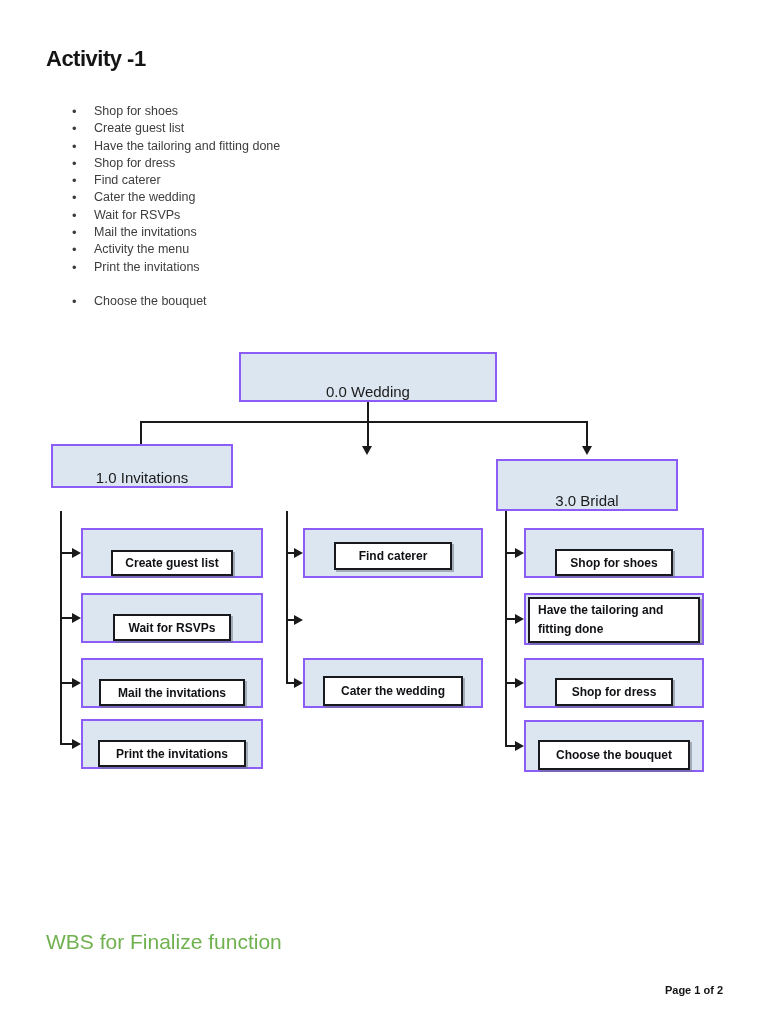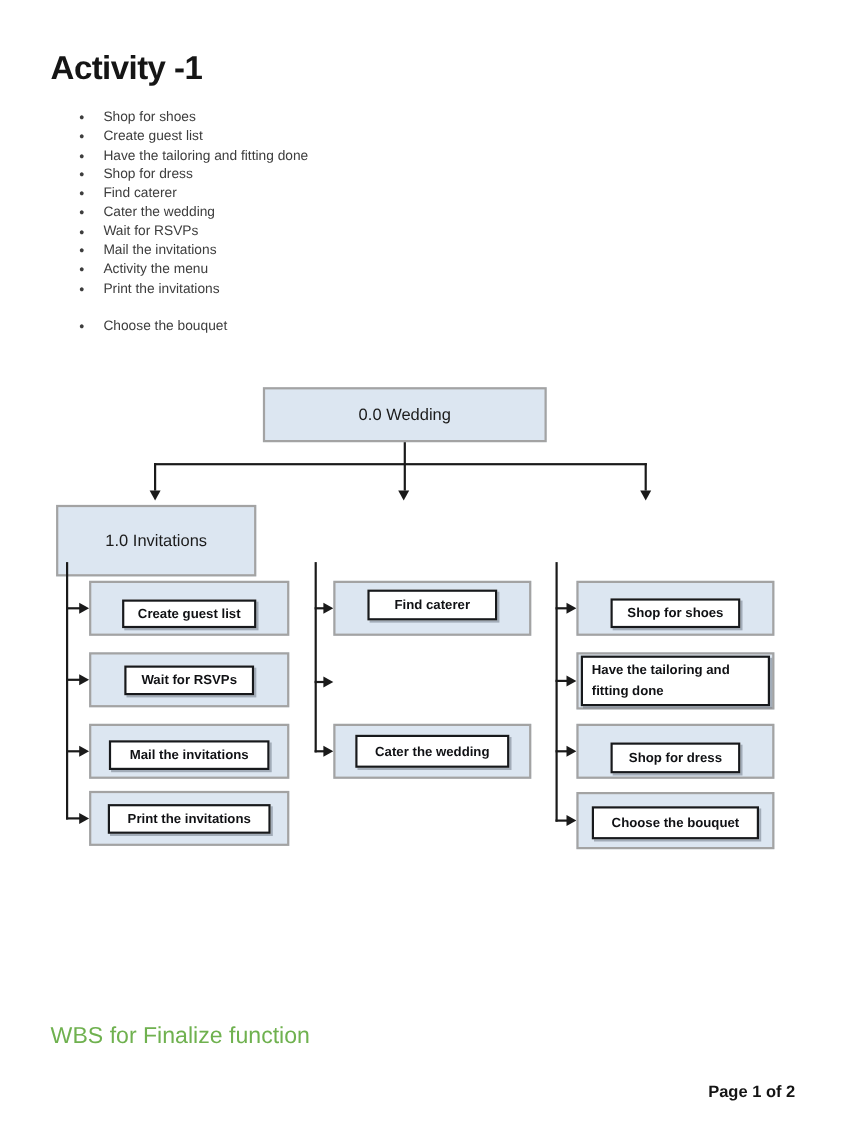"Activity -1" .doc-title { font-size: 30px -> 22px; margin-bottom: 18px -> 31px }
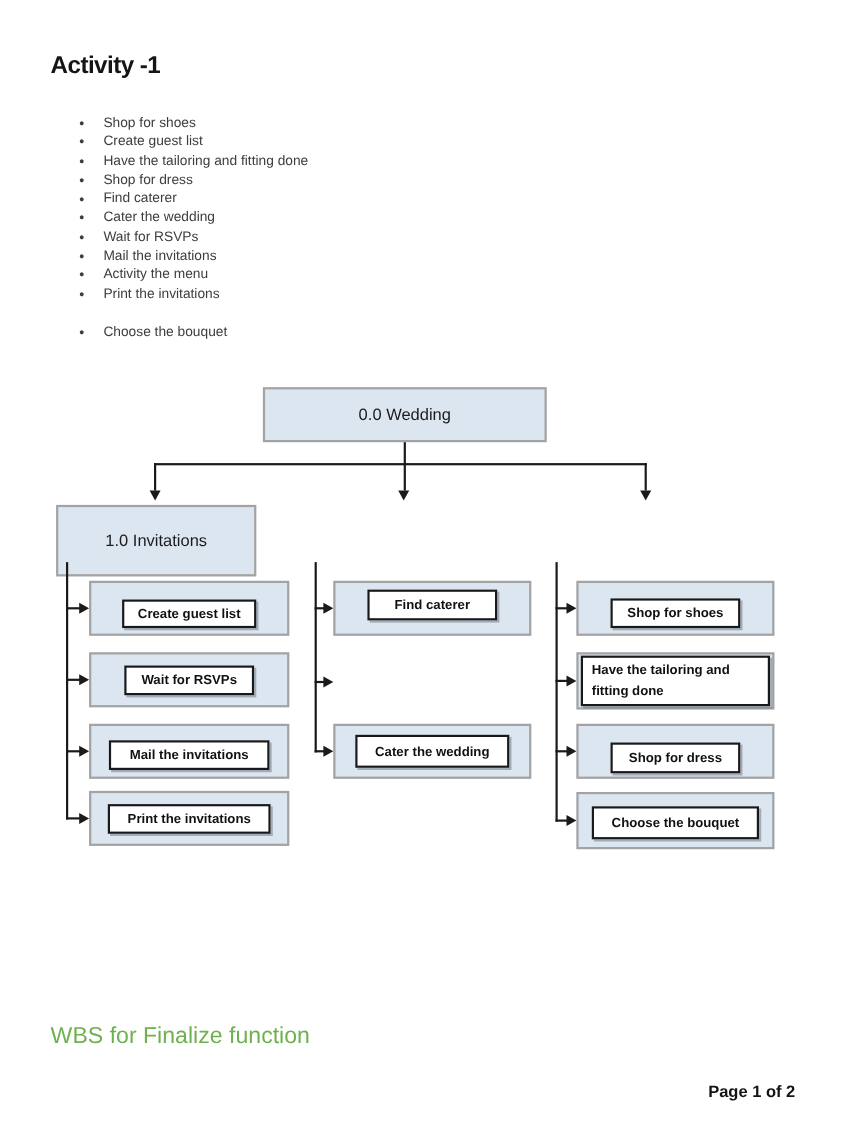"0.0 Wedding" .obox { align-items: center -> flex-end; border: 2px solid #a3a3a3 -> 2px solid #8b5cf6 }
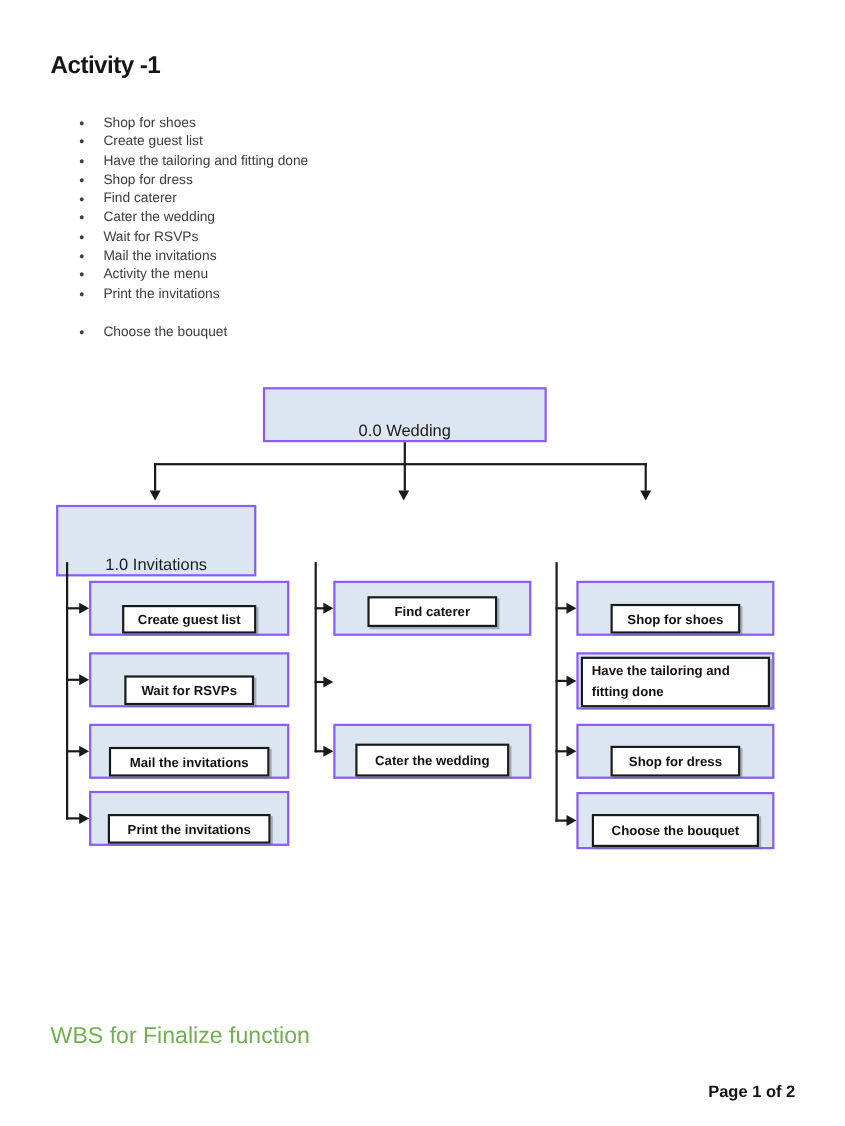"1.0 Invitations" div.obox { height: 65px -> 44px; top: 459px -> 444px }
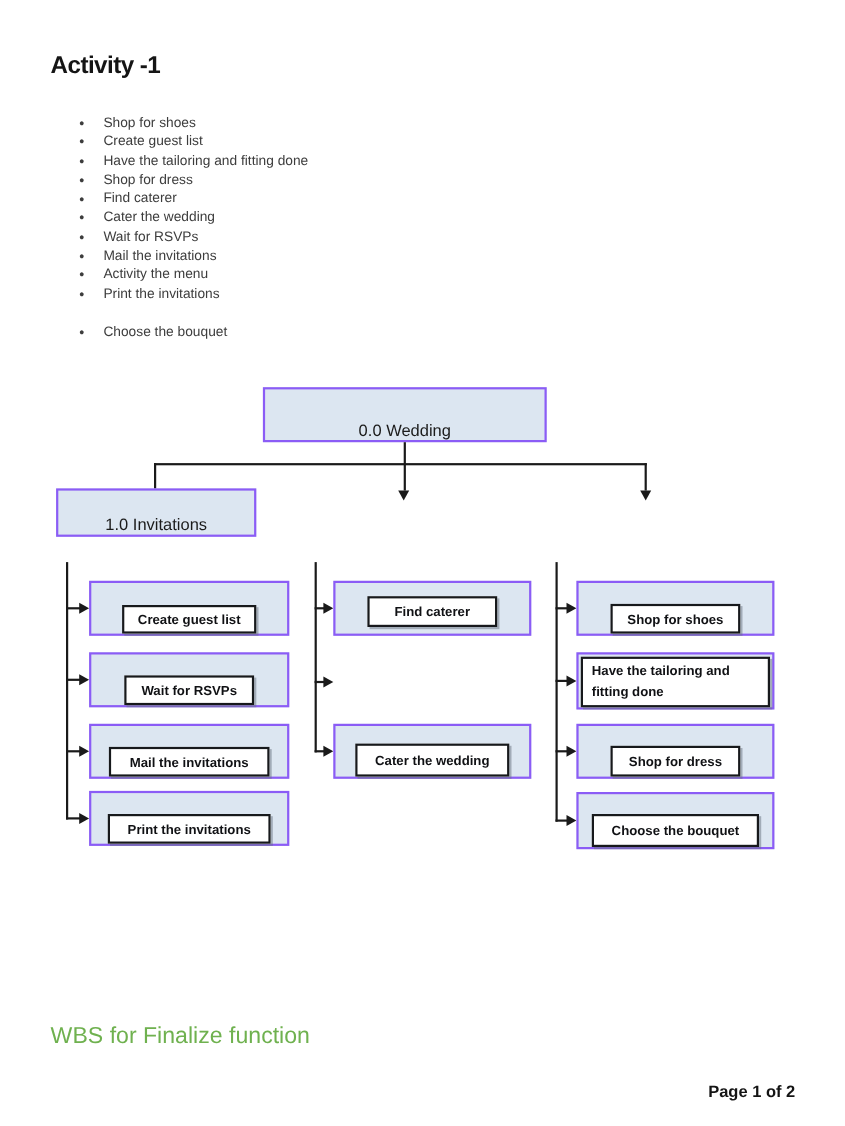"3.0 Bridal" div.obox { html: none -> <div> <span>3.0 Bridal</span> </div> }
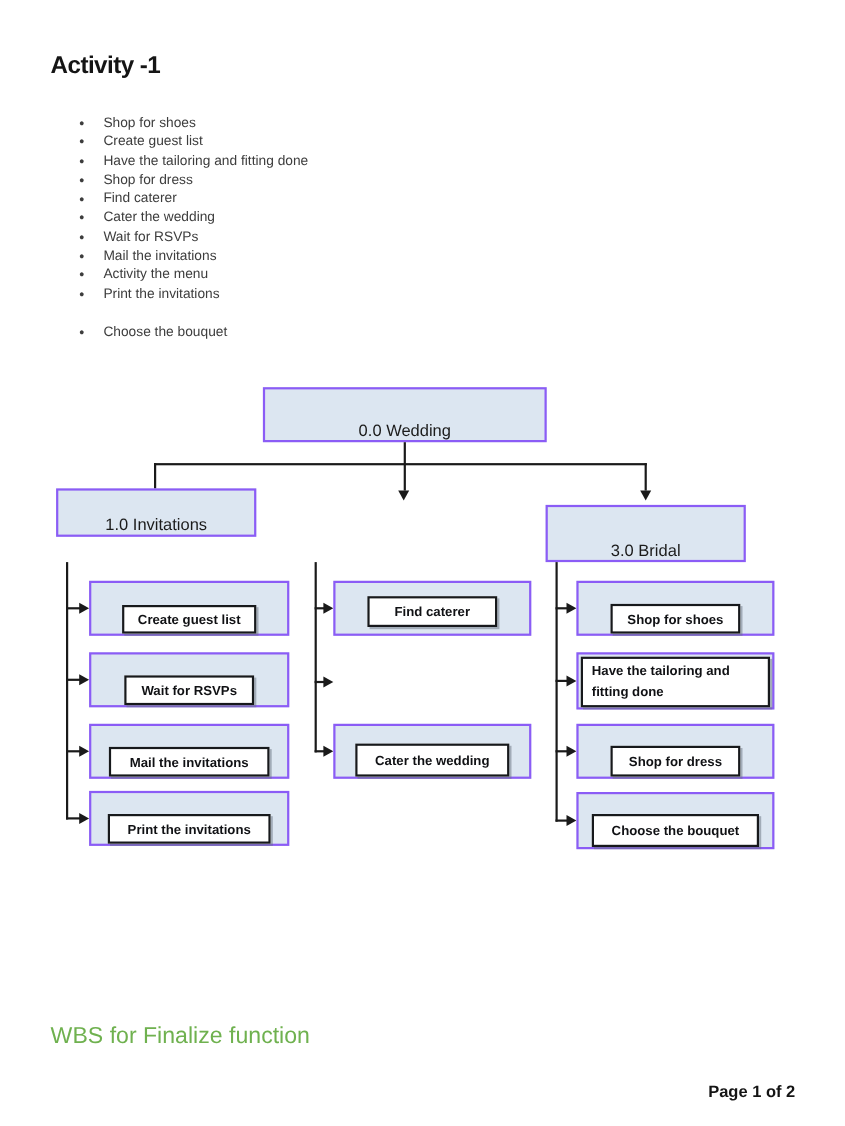"Page 1 of 2" .page-num { font-size: 15px -> 11px }
